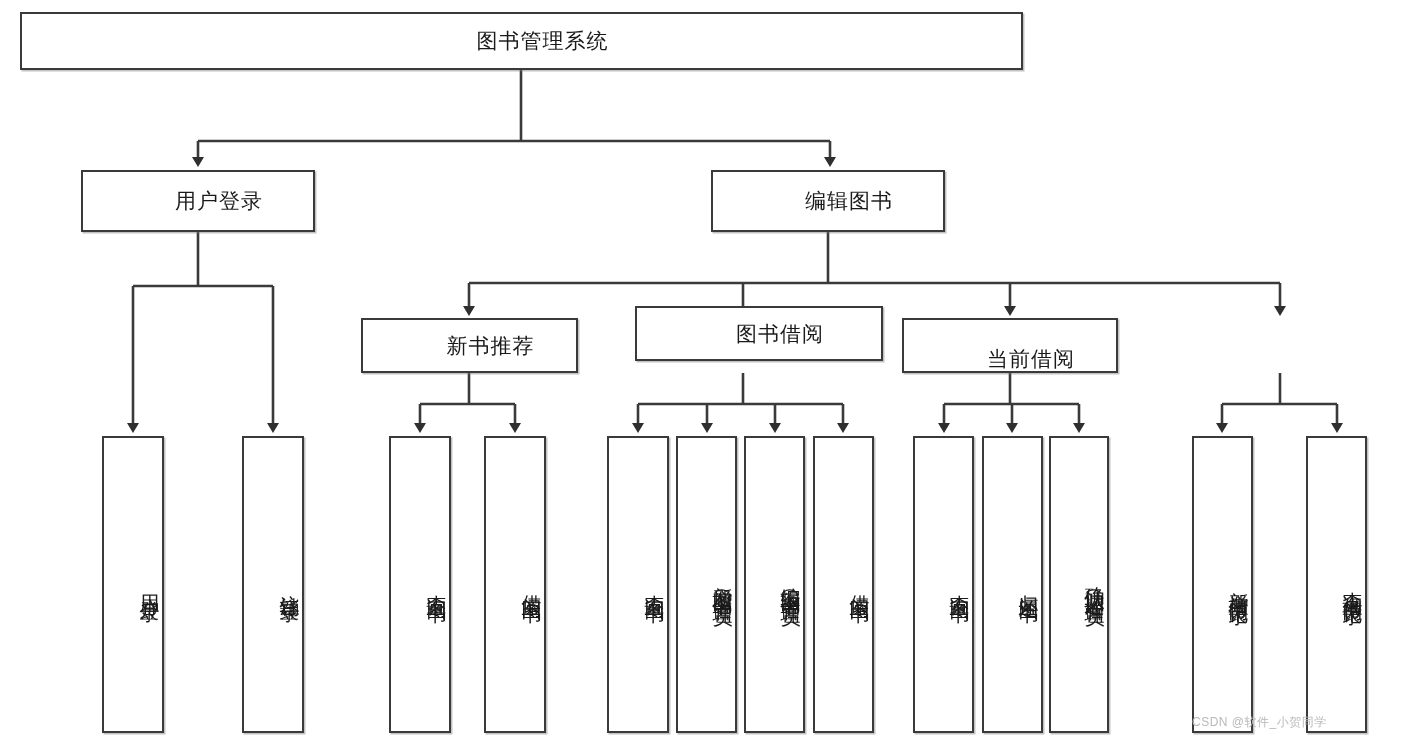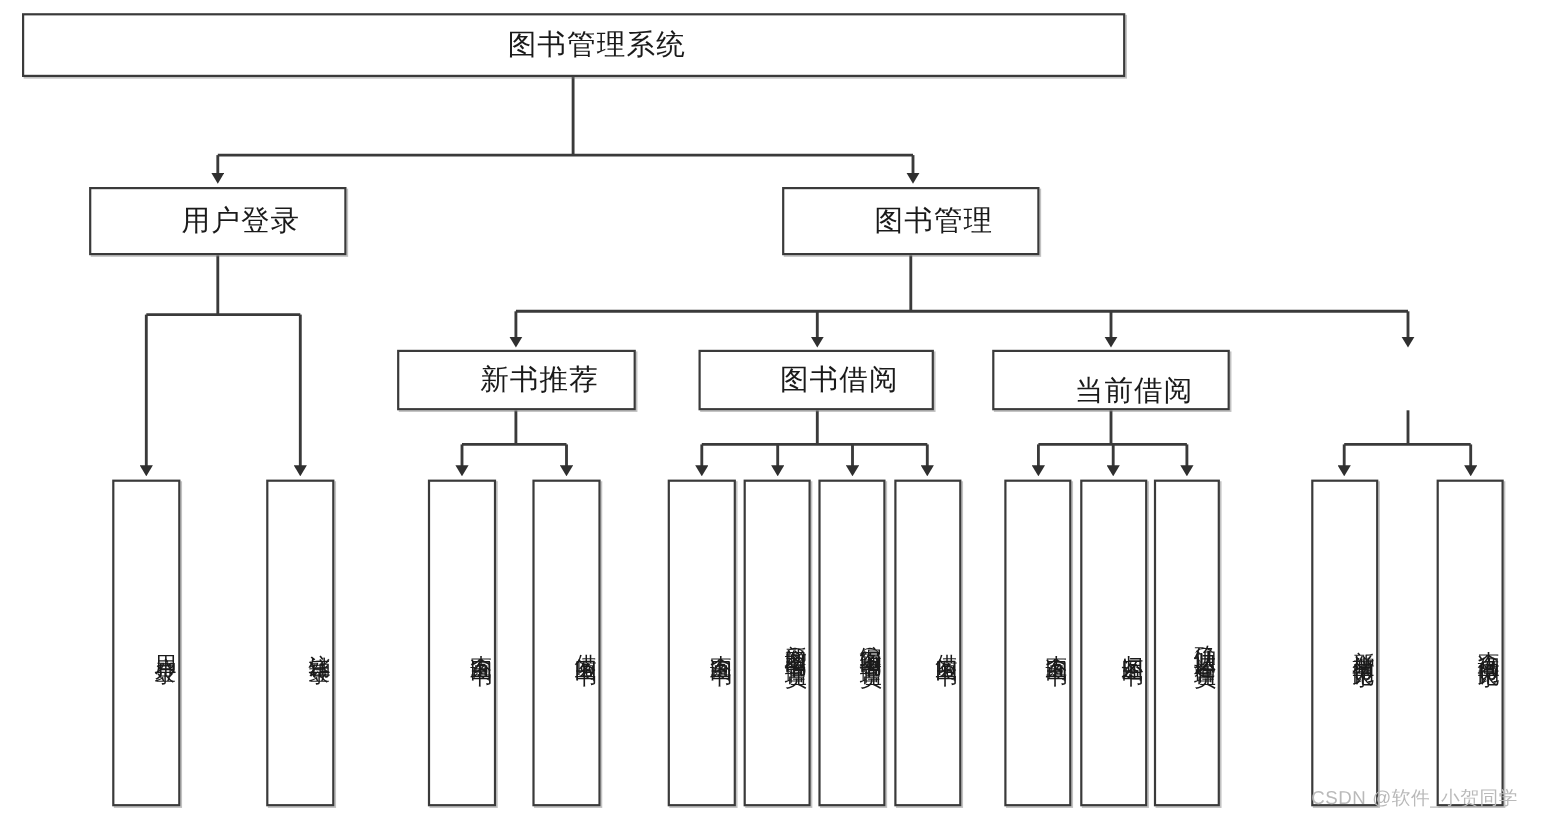"图书管理系统" .node.horiz { font-size: 26px -> 21px }
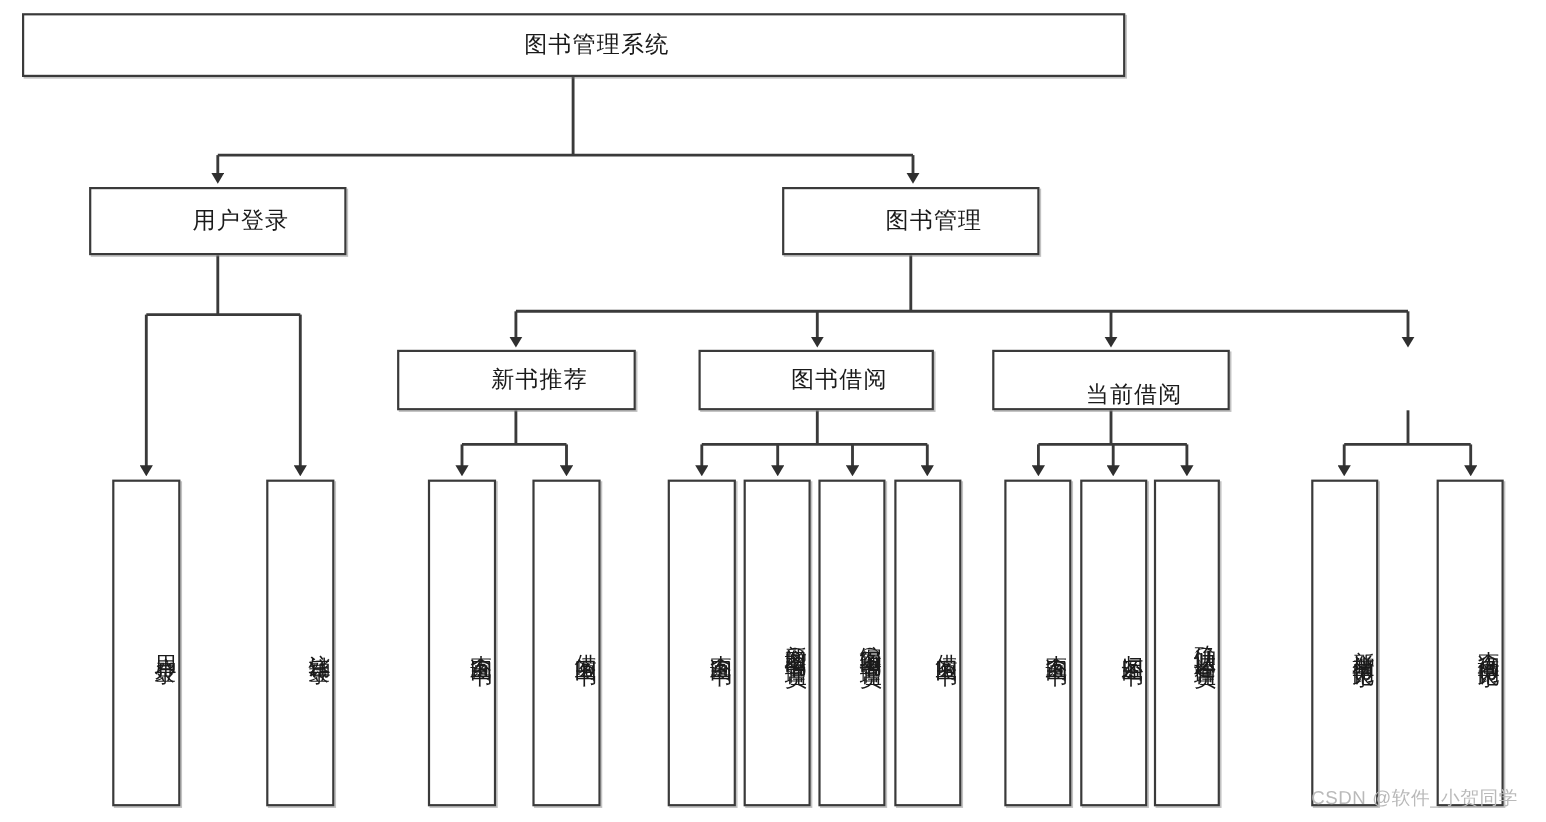"图书管理" span { text: 图书管理 -> 编辑图书 }
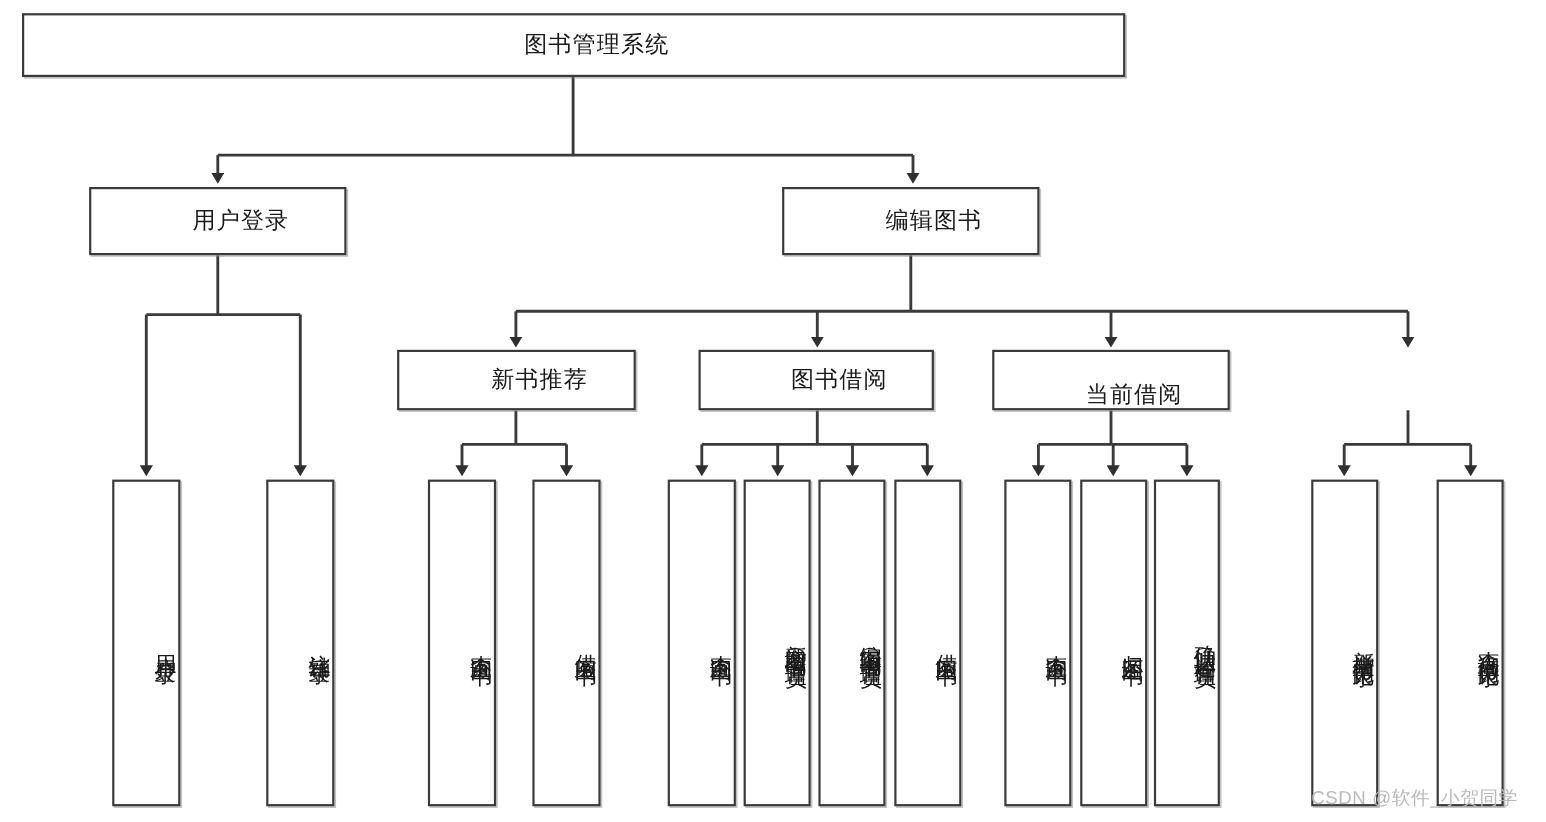"图书借阅" div.node { top: 318px -> 306px; width: 214px -> 248px }
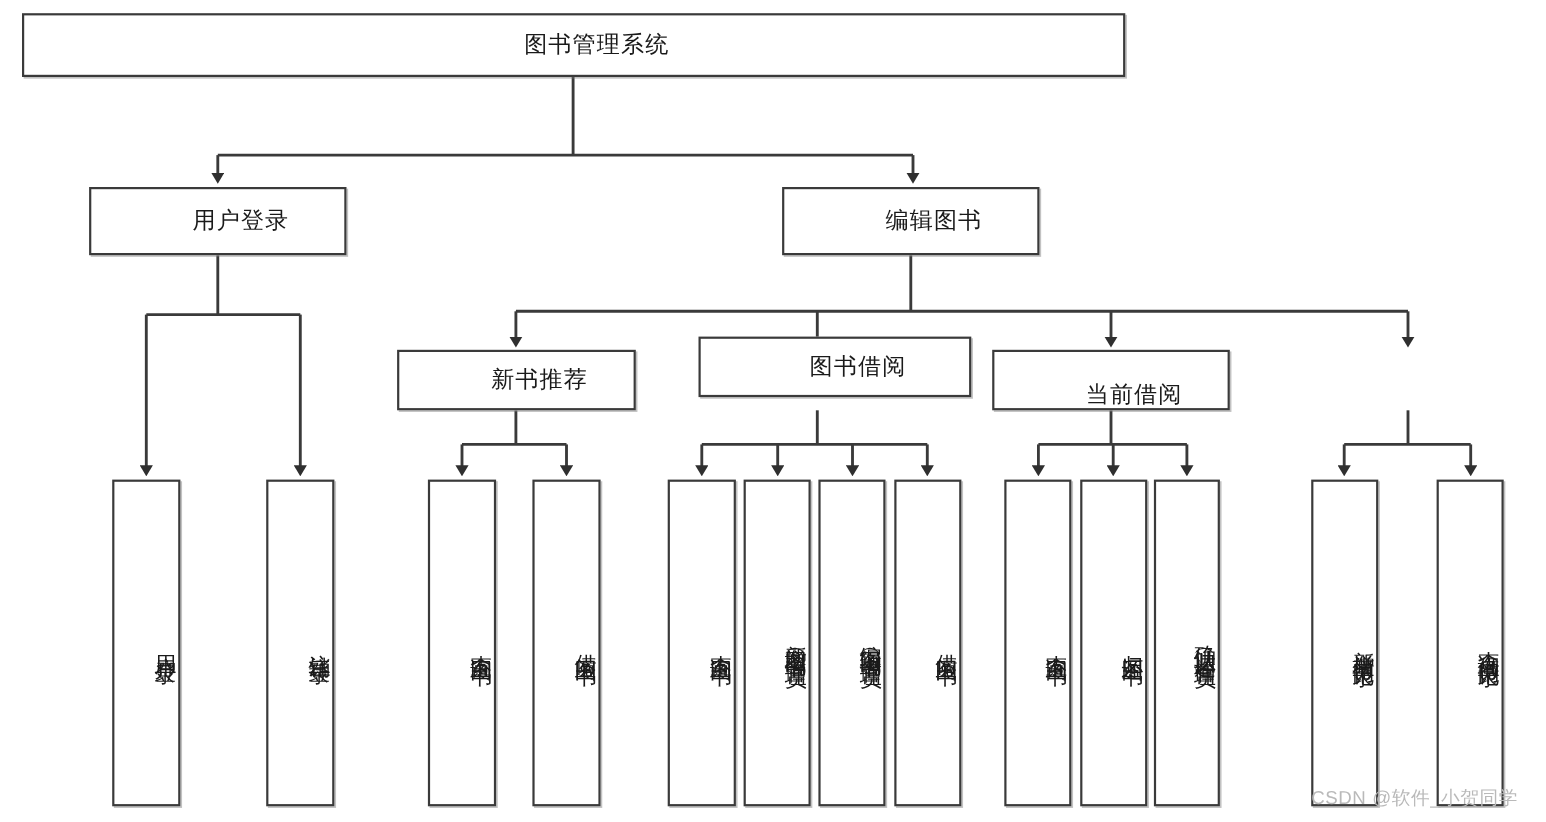"CSDN @软件_小贺同学" .watermark { font-size: 17px -> 12px }
